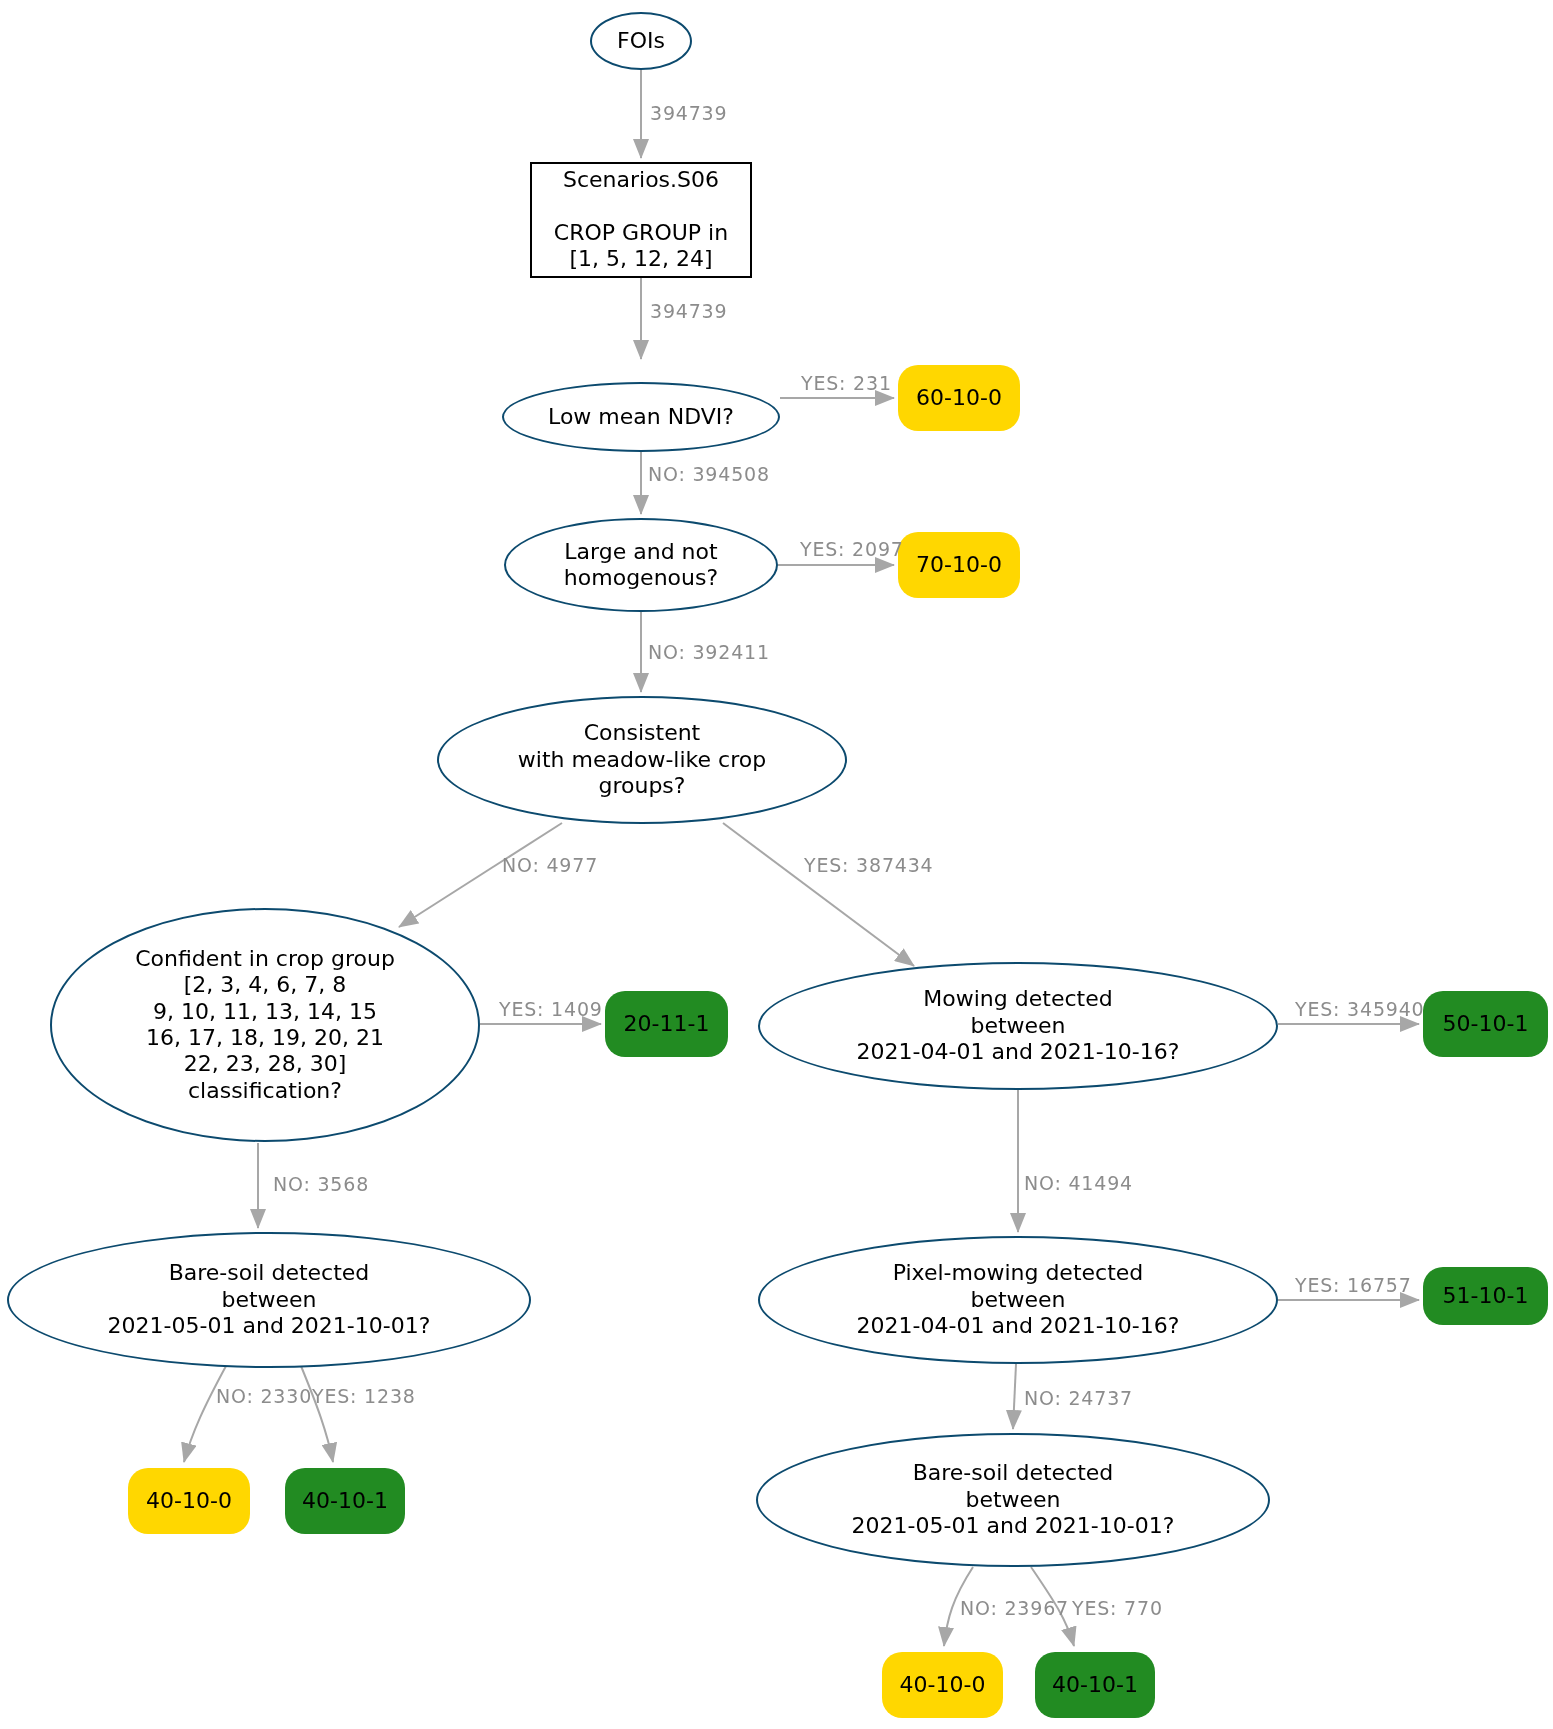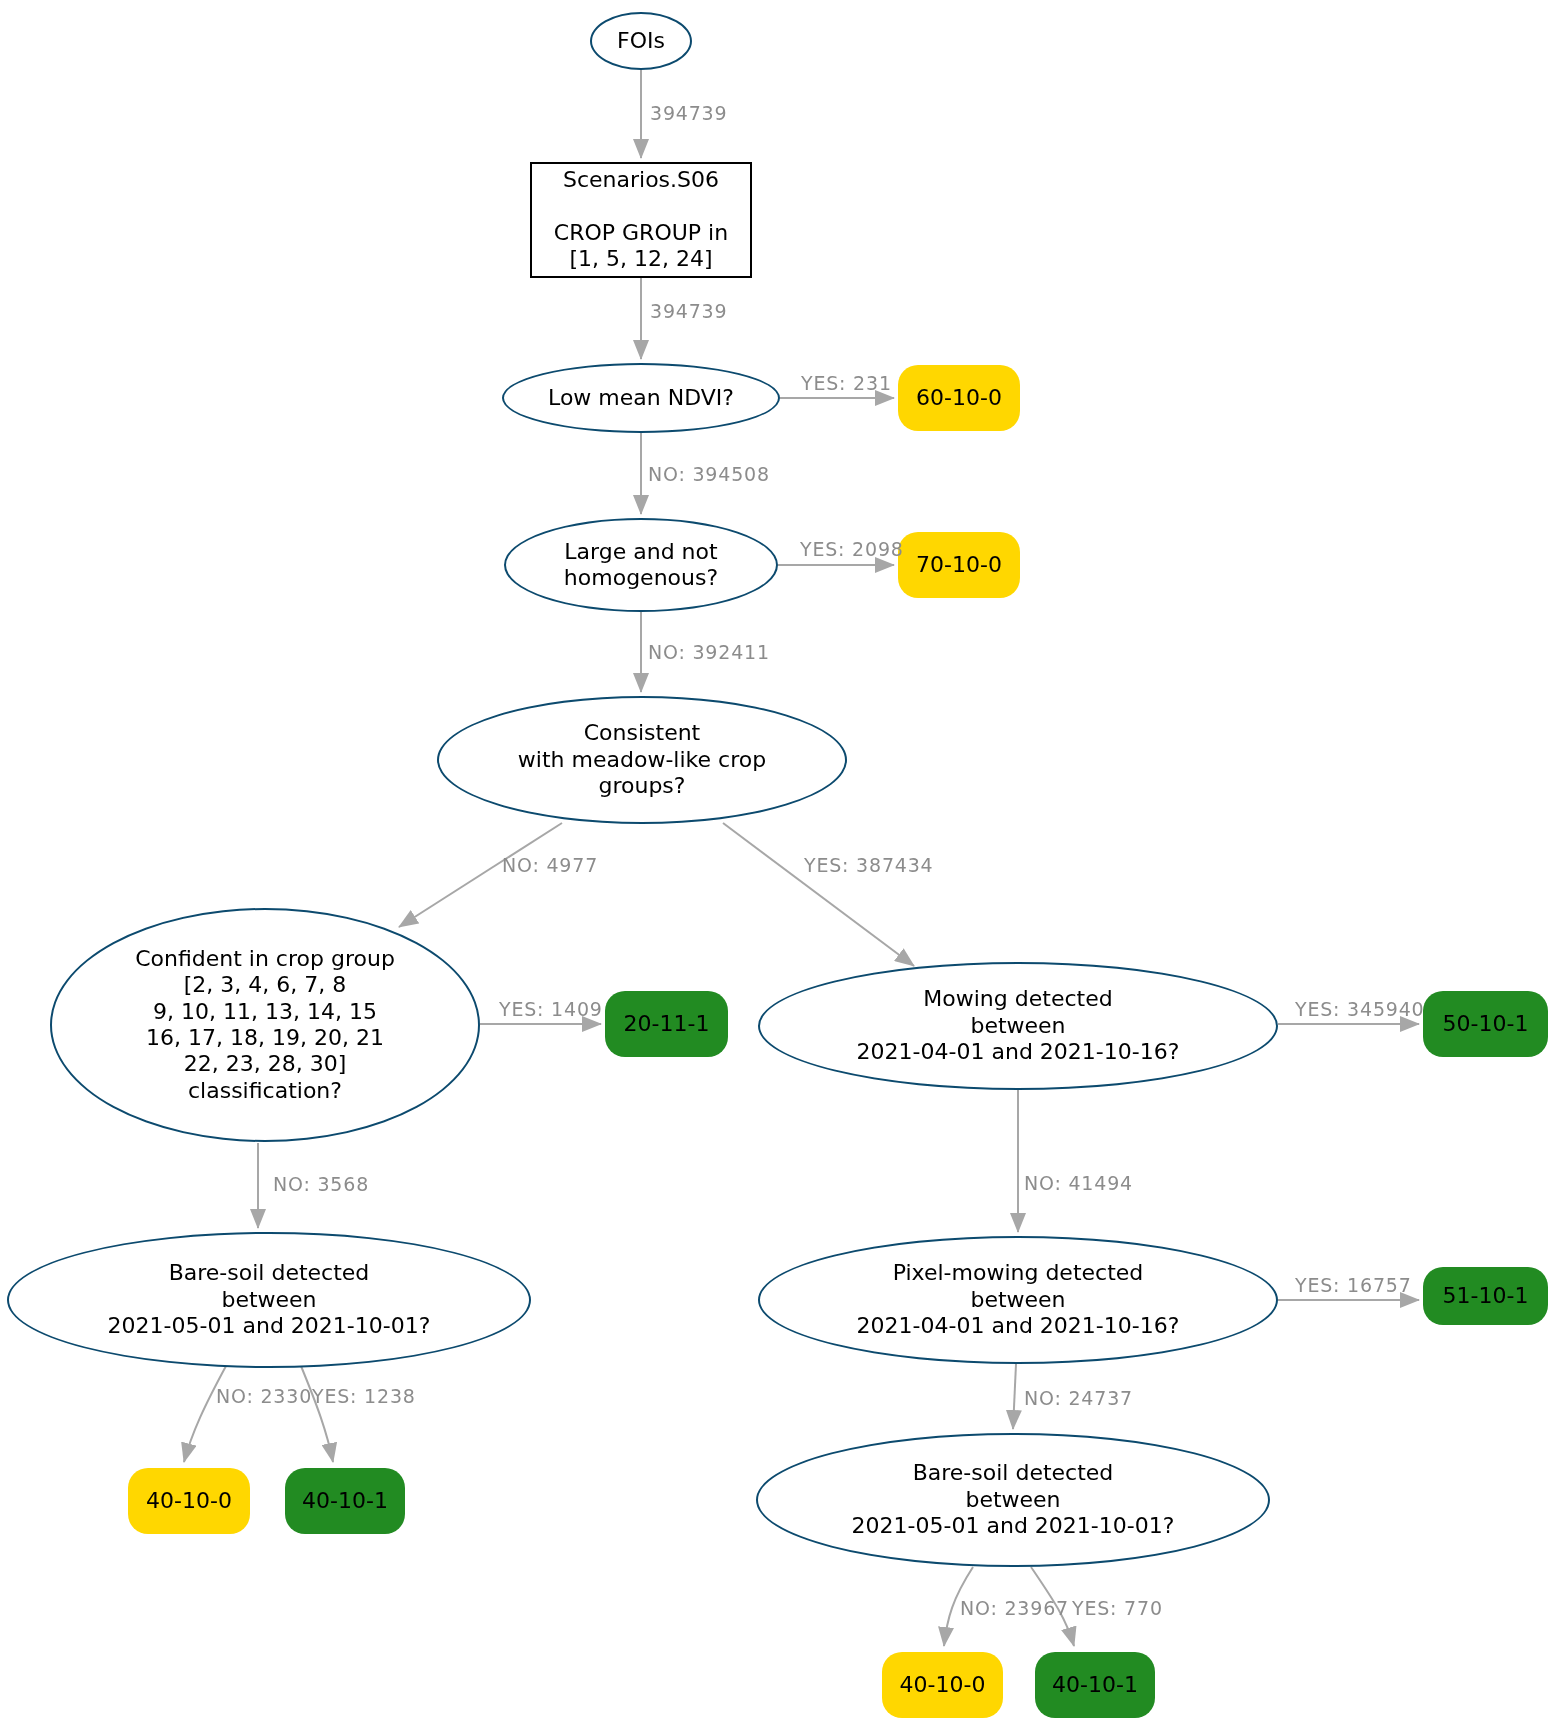"Low mean NDVI?" div.node { top: 363px -> 382px }
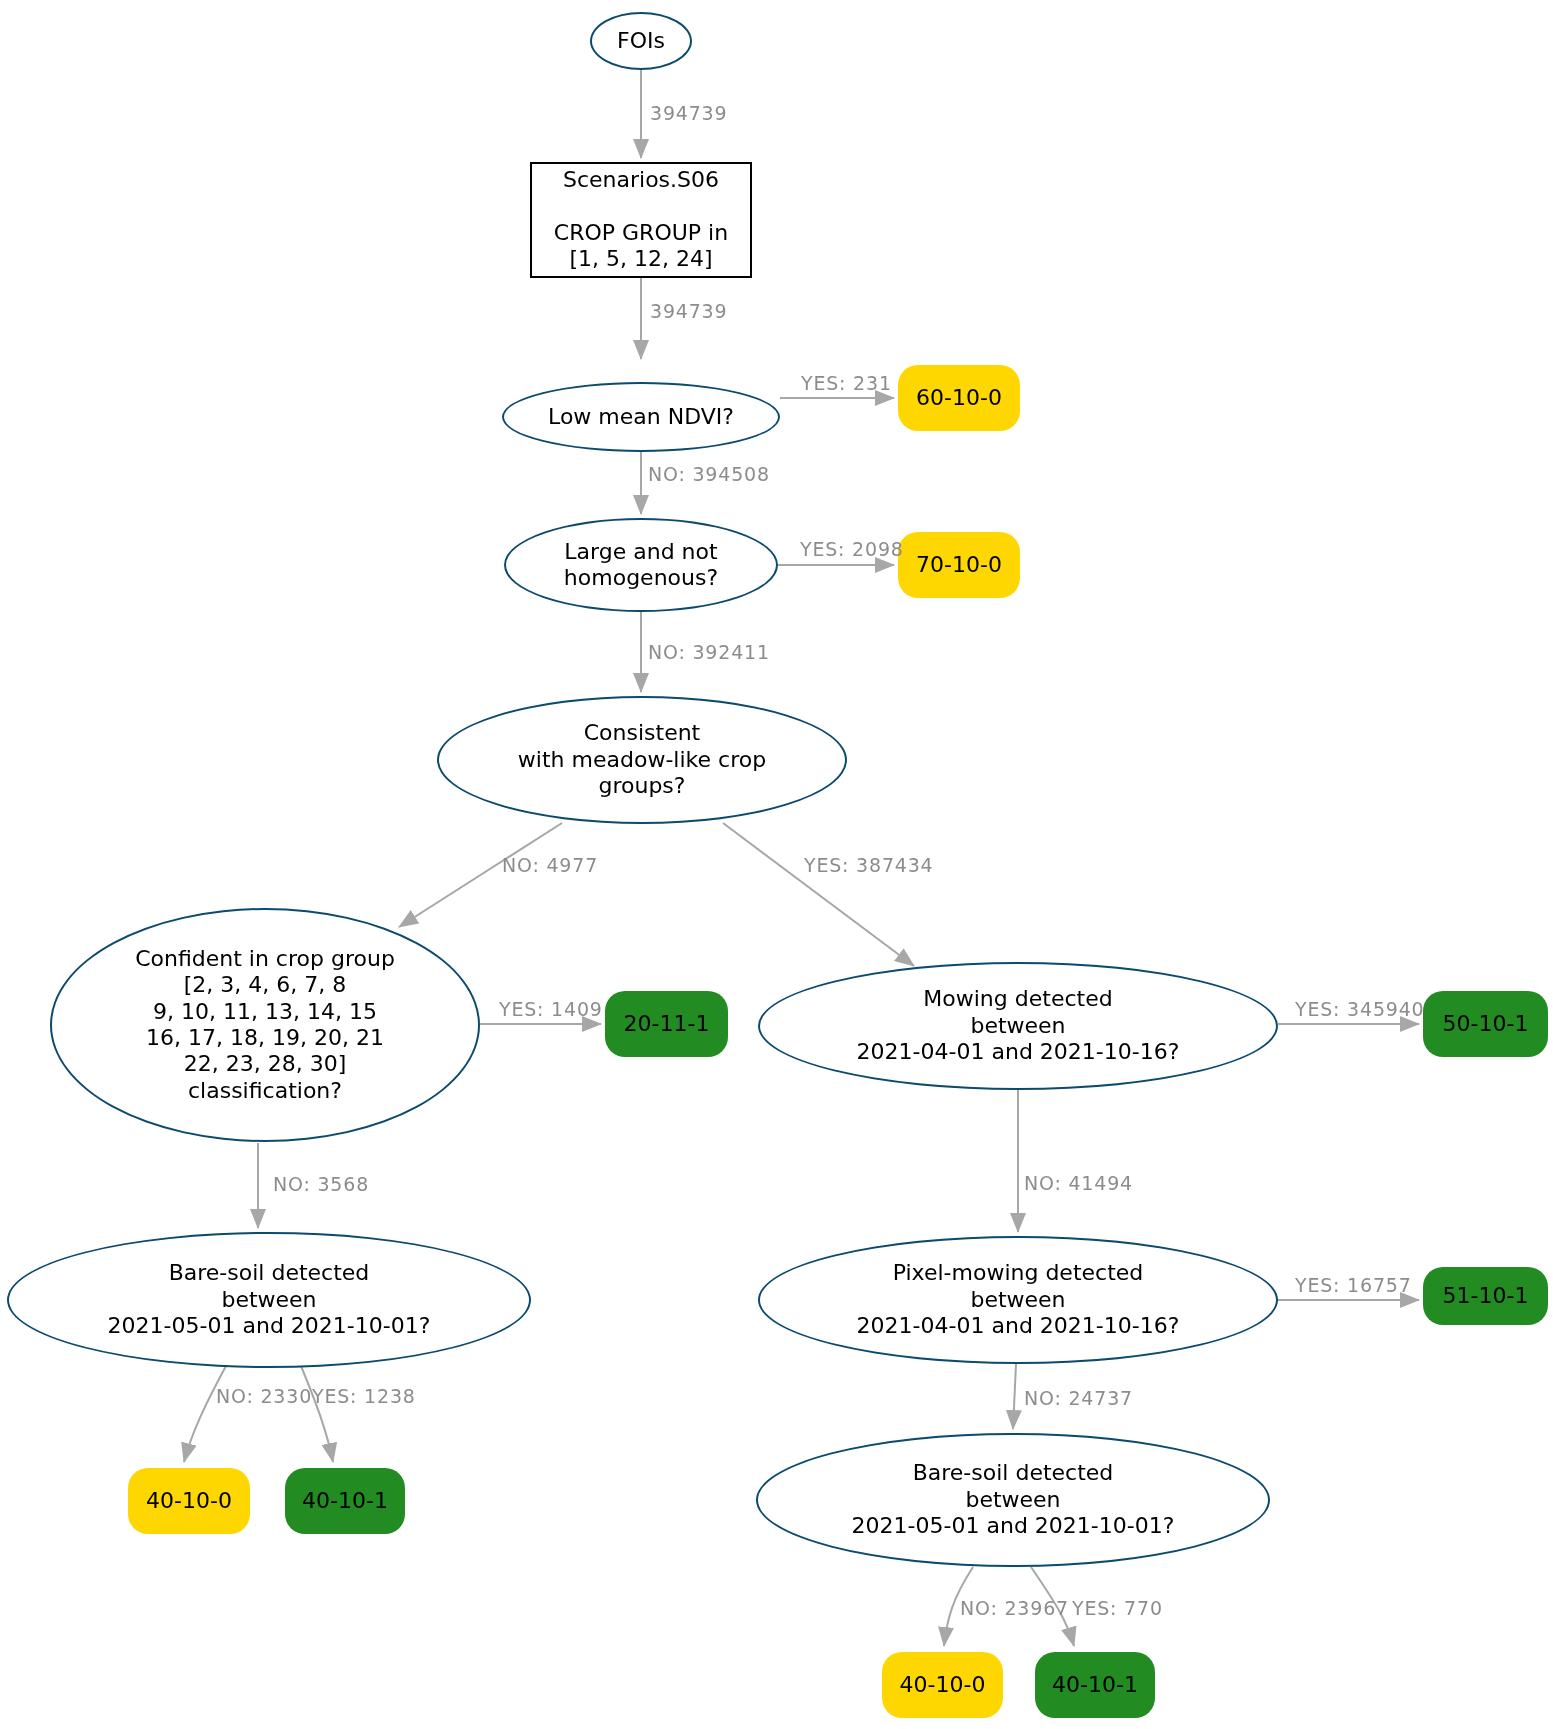"YES: 2098" span.edge-label { text: 2098 -> 2097 }
